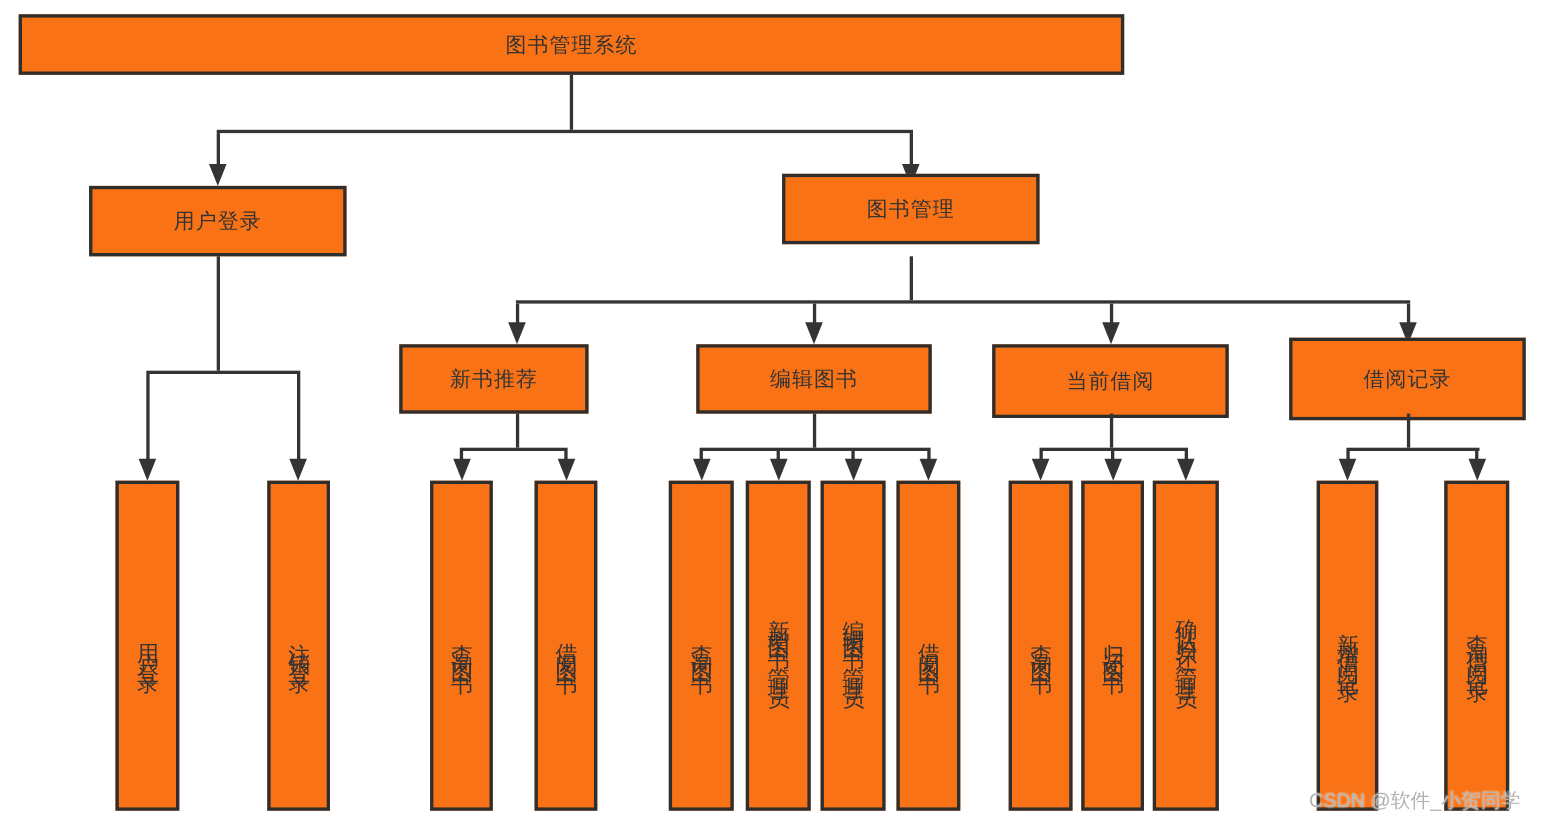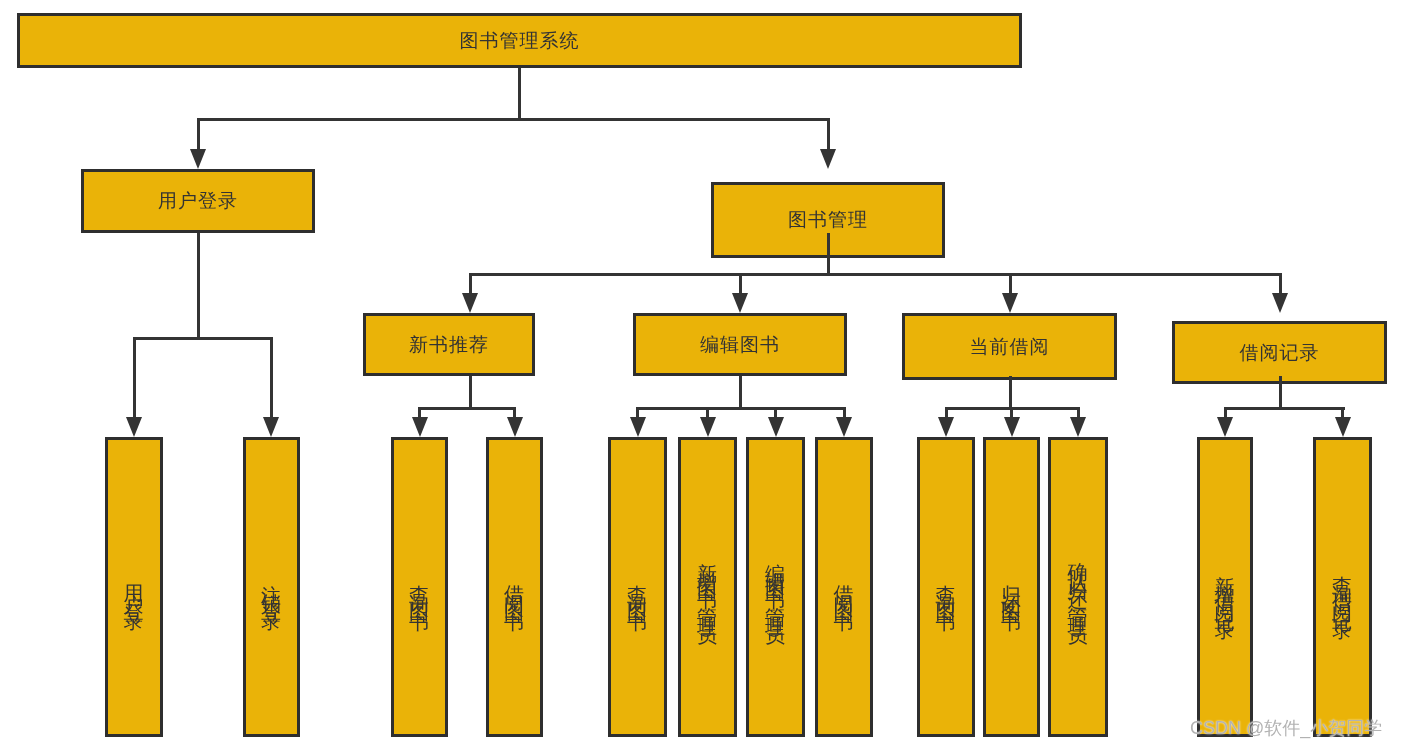"图书管理系统" .box { background: #eab308 -> #f97316 }
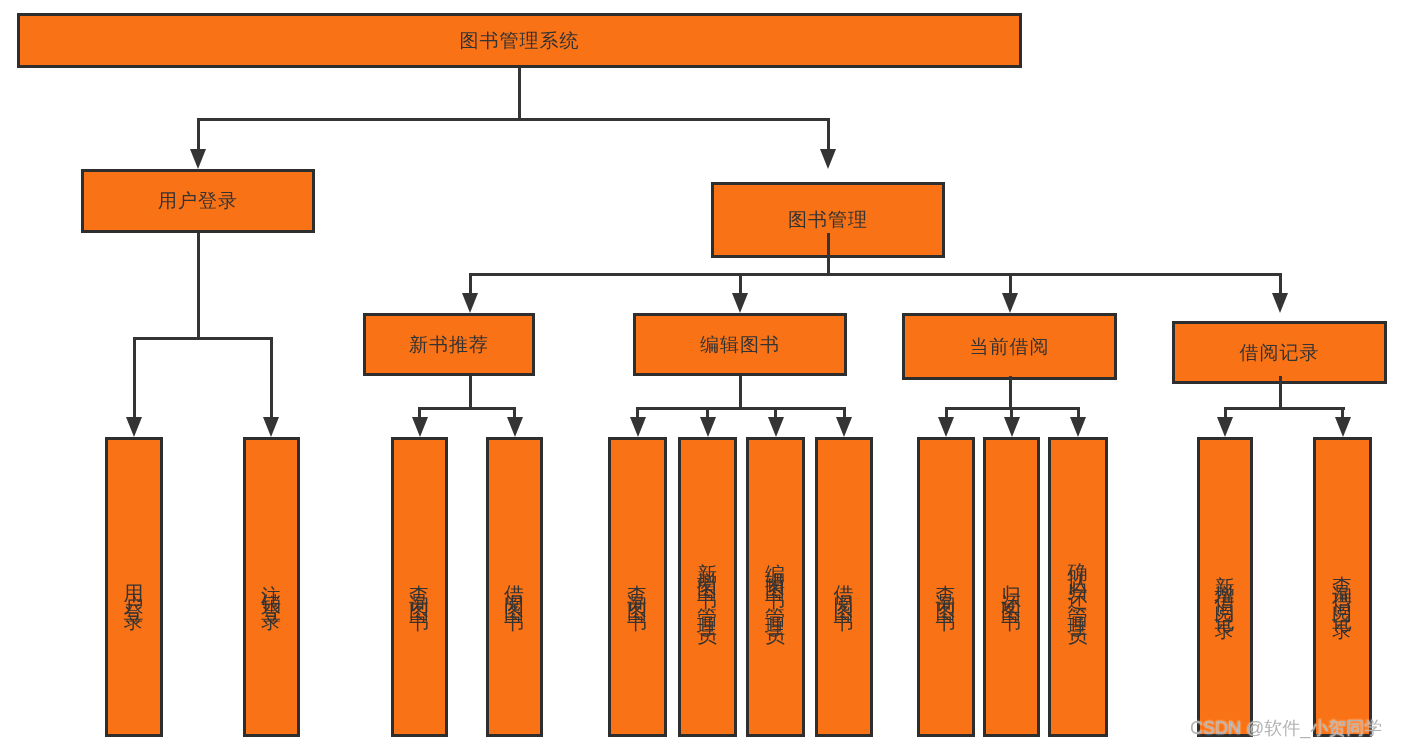"图书管理" div.box { height: 76px -> 64px; top: 182px -> 158px }
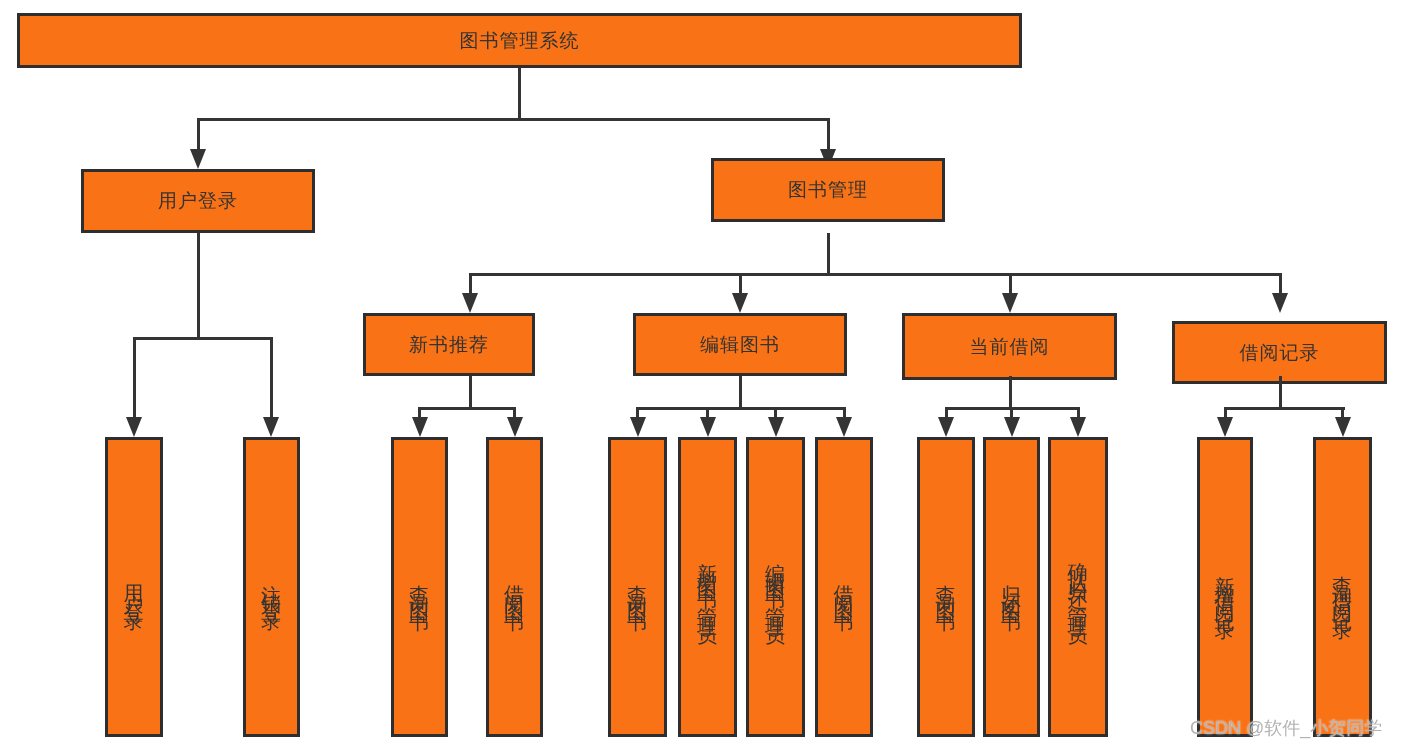"借阅记录" div.box { height: 63px -> 75px; top: 321px -> 307px }
